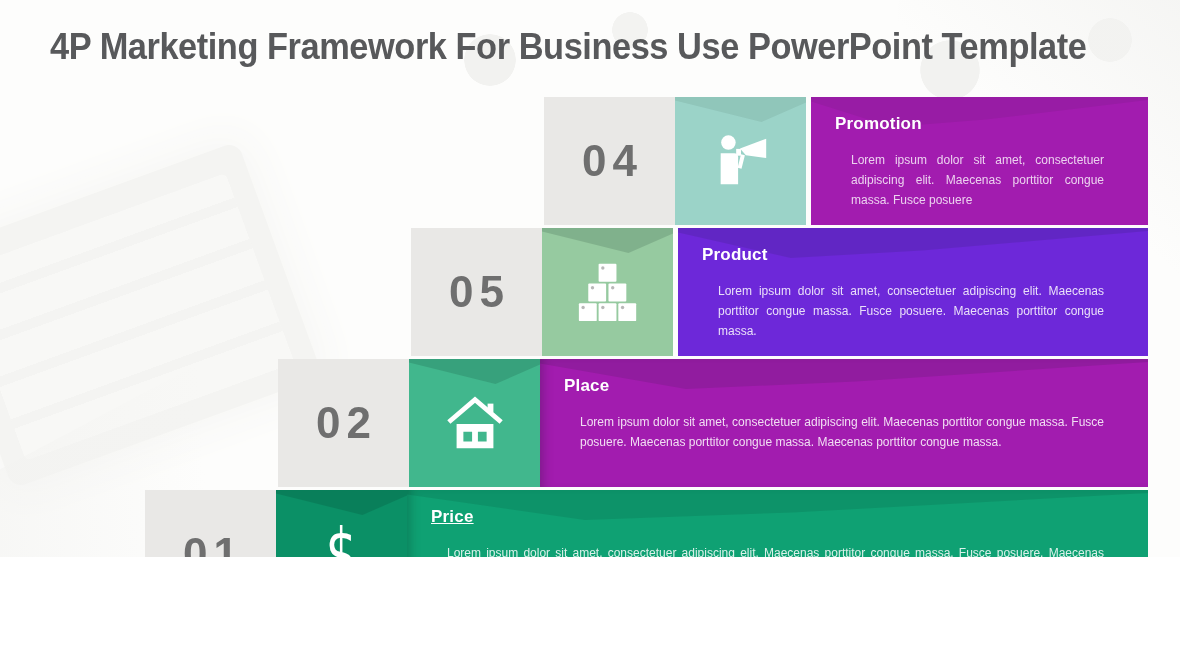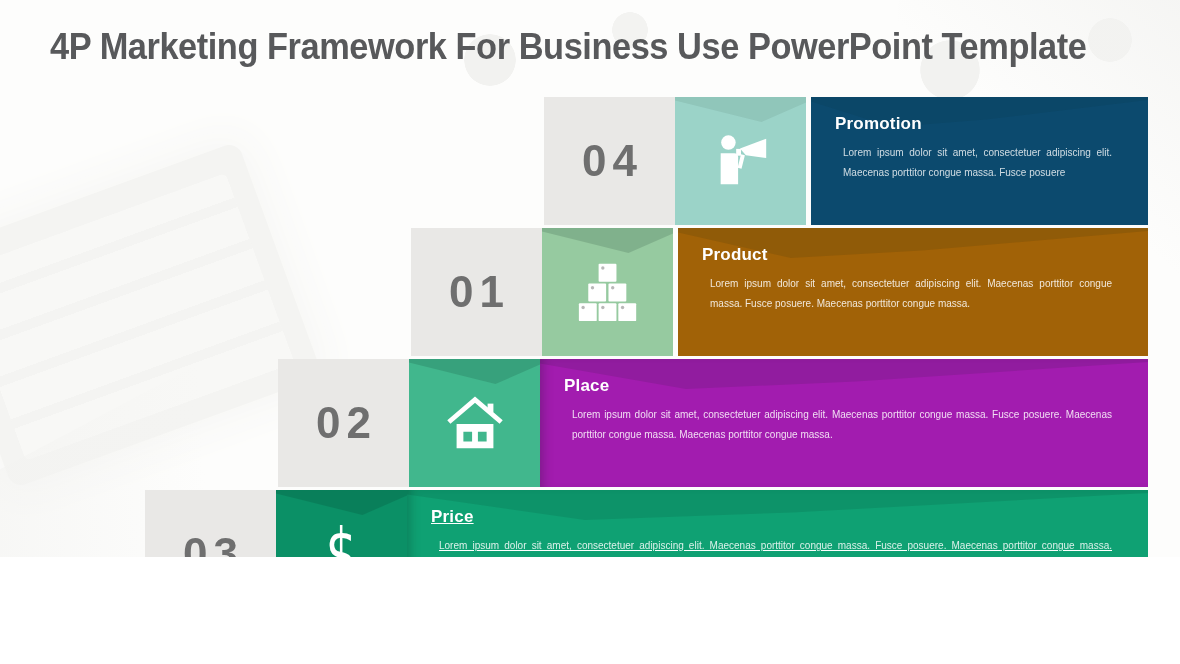"Promotion" .row4 .panel { background: #0c4a6e -> #a21caf }
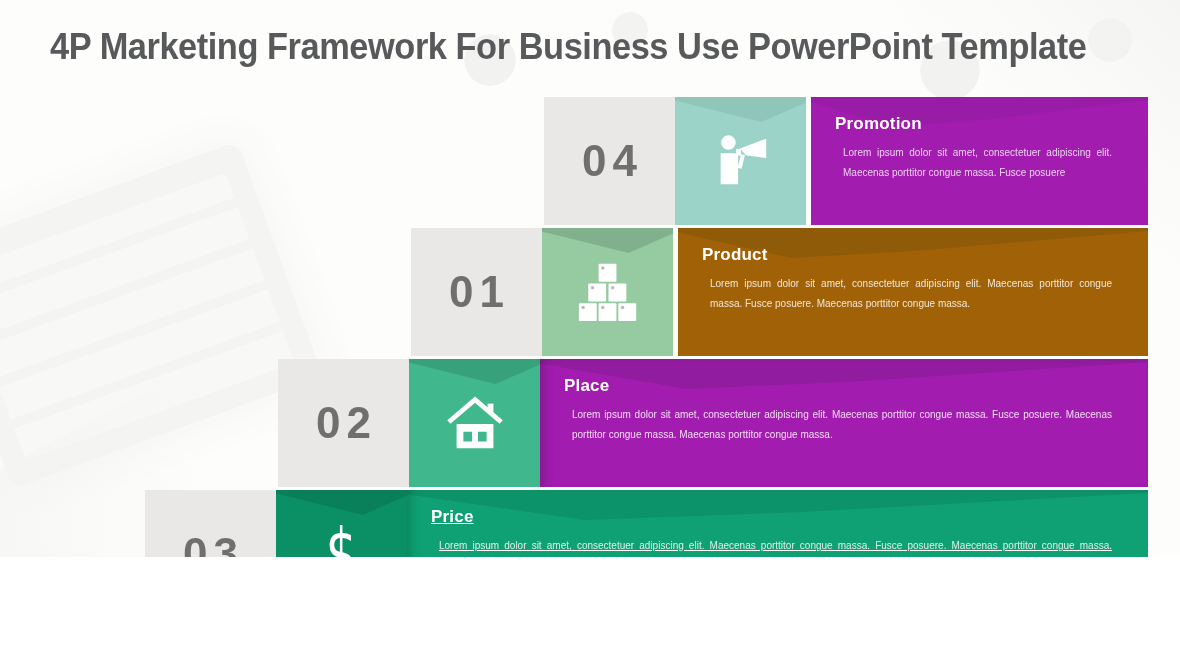"Lorem ipsum dolor sit amet," .panel p { font-size: 10px -> 12px; margin: 8px -> 16px }
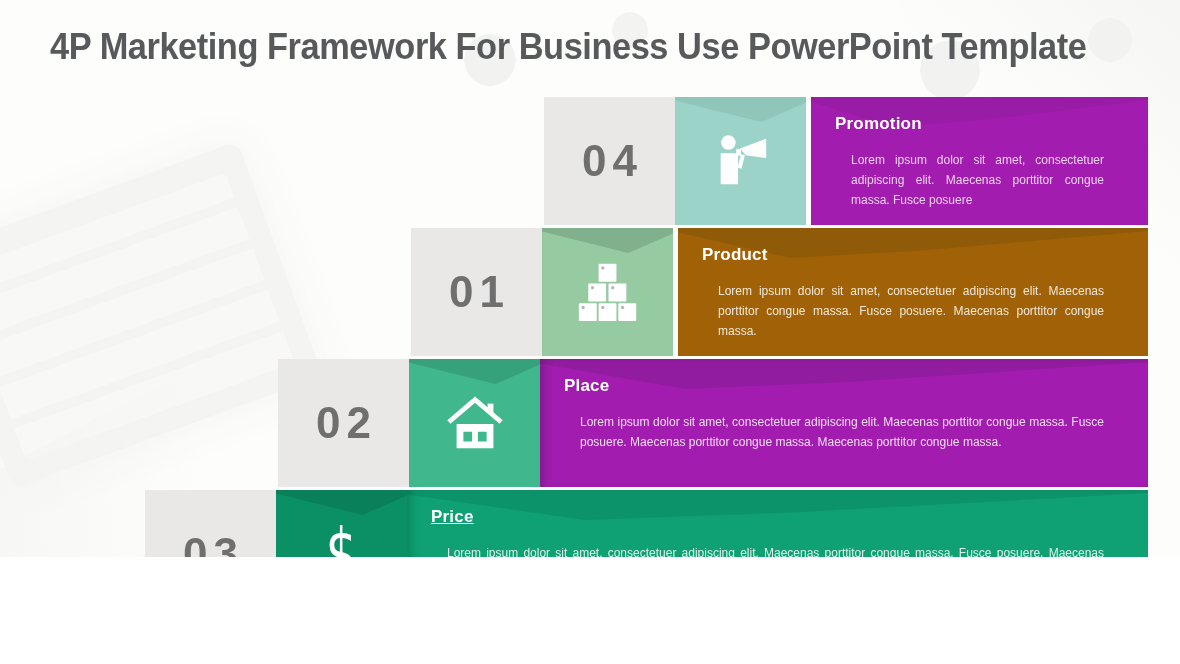"Product" .row3 .panel { background: #a16207 -> #6d28d9 }
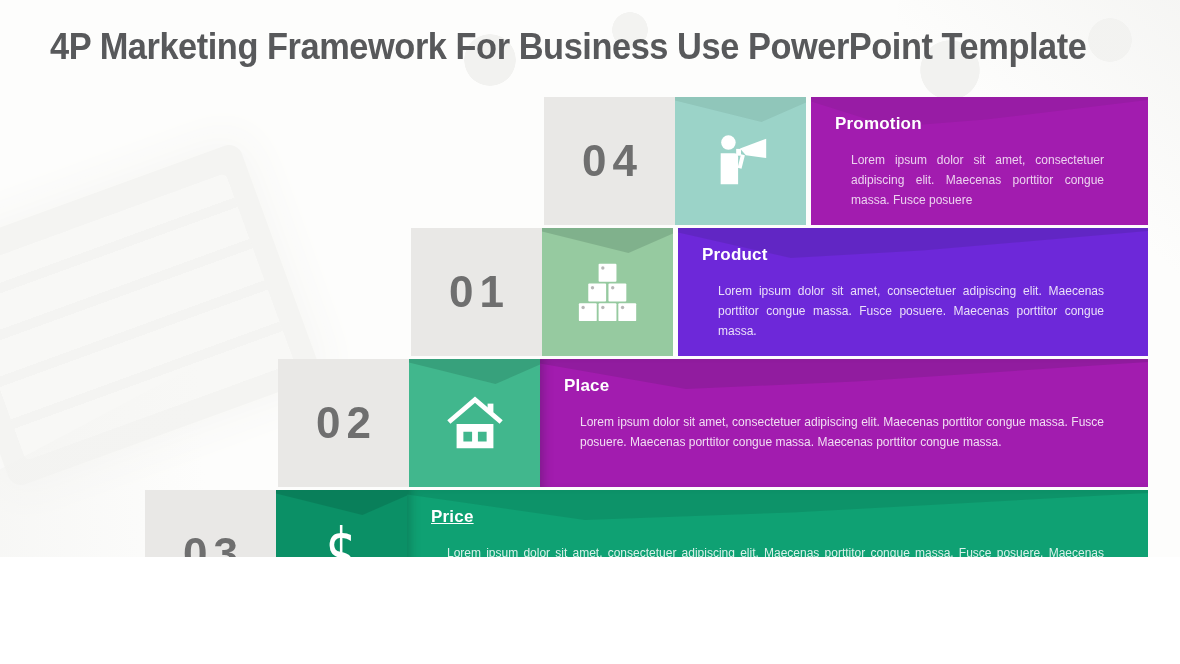"01" div.num { text: 01 -> 05 }
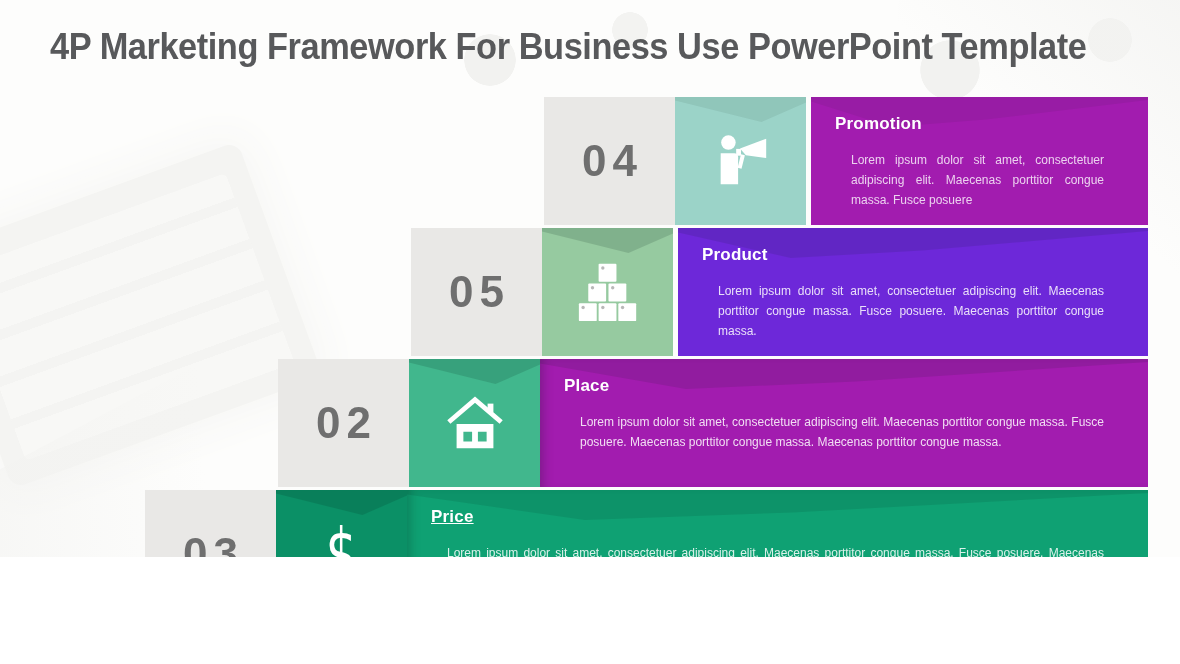"03" div.num { text: 03 -> 01 }
